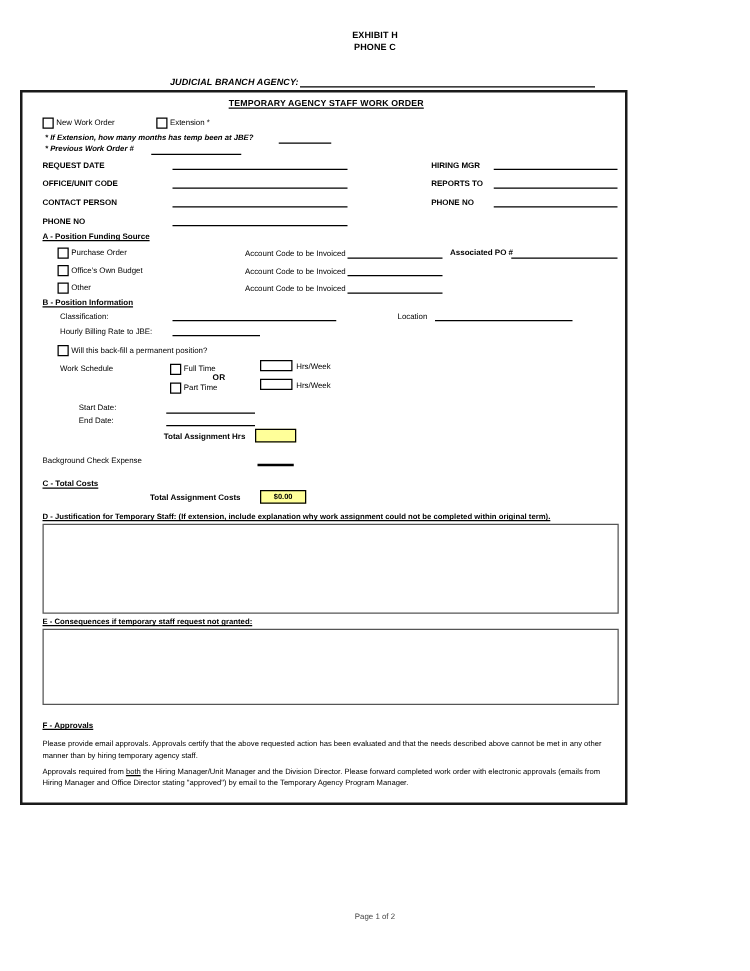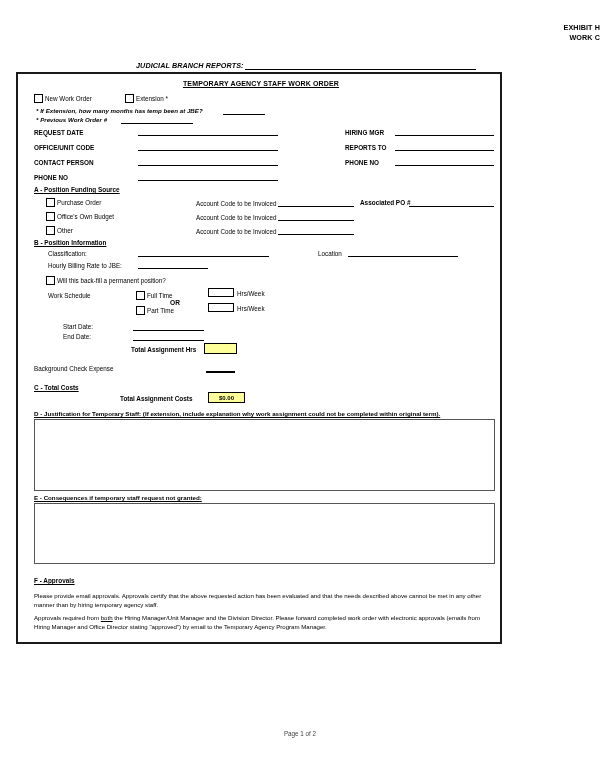"EXHIBIT H" .doc-header { text-align: right -> center }
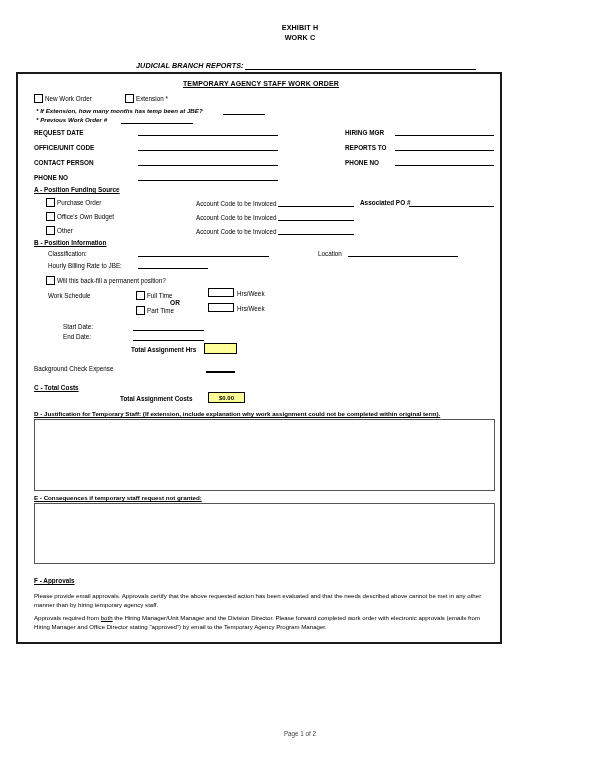"WORK C" div { text: WORK -> PHONE }
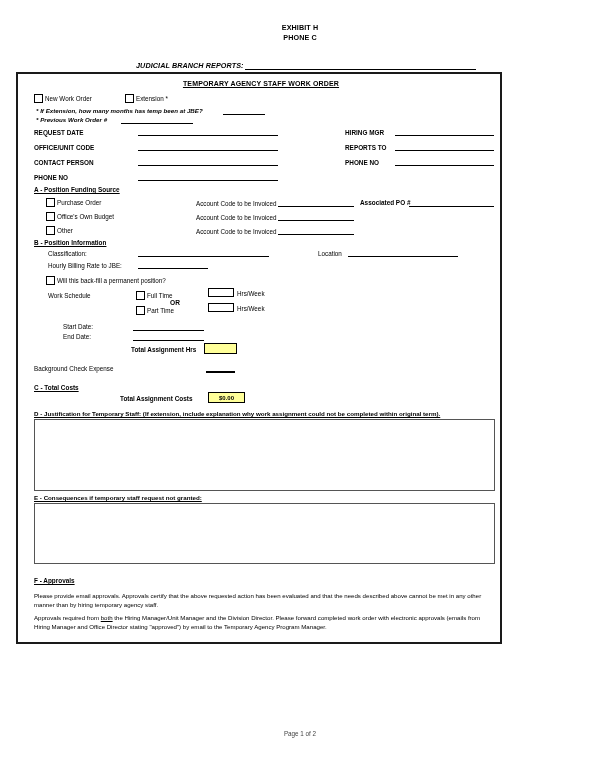"JUDICIAL BRANCH REPORTS:" span.jbe-label { text: REPORTS -> AGENCY }
